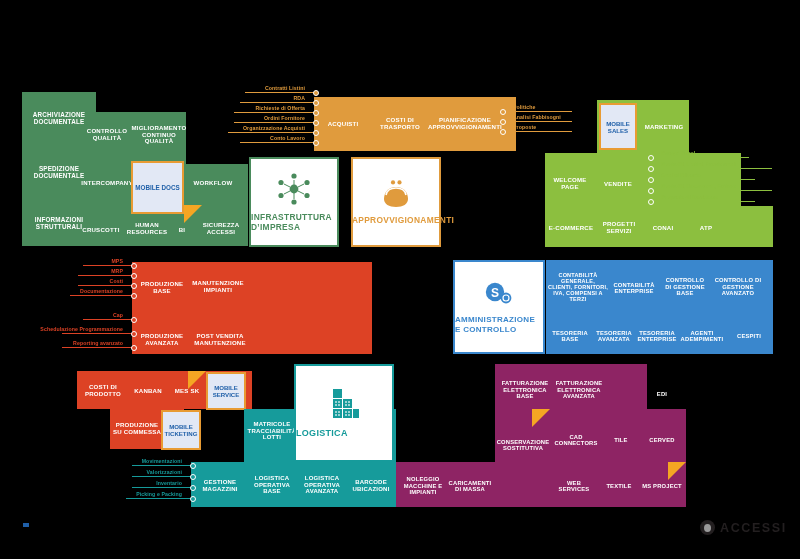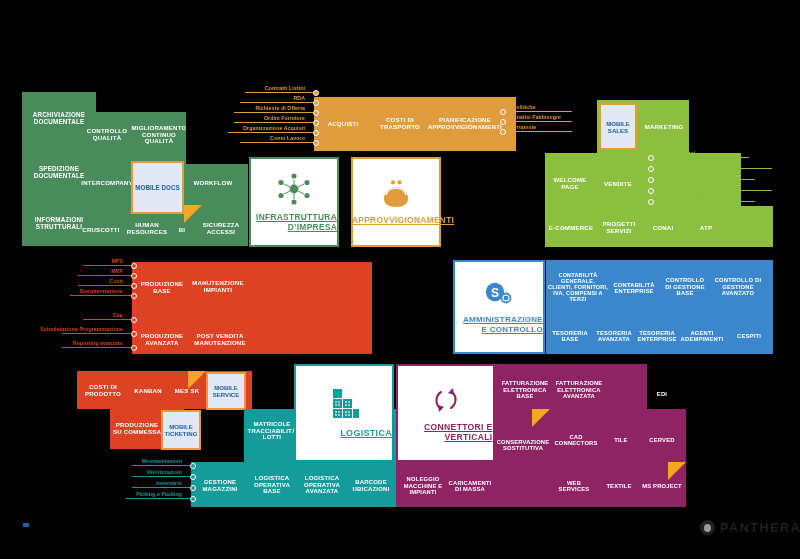"INFRASTRUTTURA D’IMPRESA" .card .cname { text-align: right -> left; text-decoration: underline -> none }
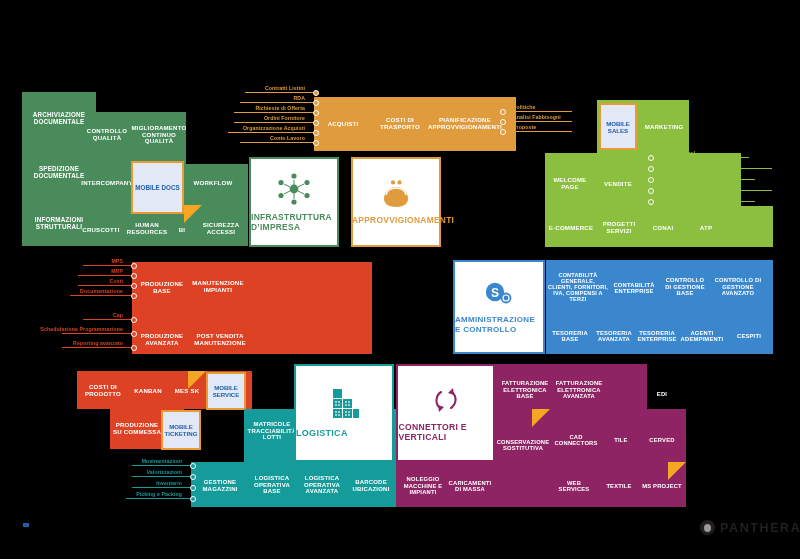"CONNETTORI E VERTICALI" div.card { html: <div> <span> <svg> <path></path> <path></path> <path></path> <path></path> </svg> </span> <span>CONNETTORI E VERTICALI</span> </div> -> none }
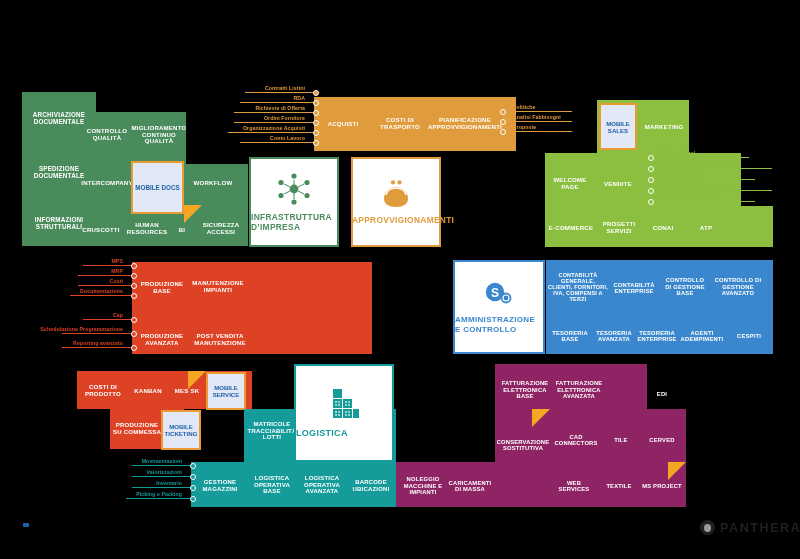"PANTHERA" span.ltext { text: PANTHERA -> ACCESSI }
